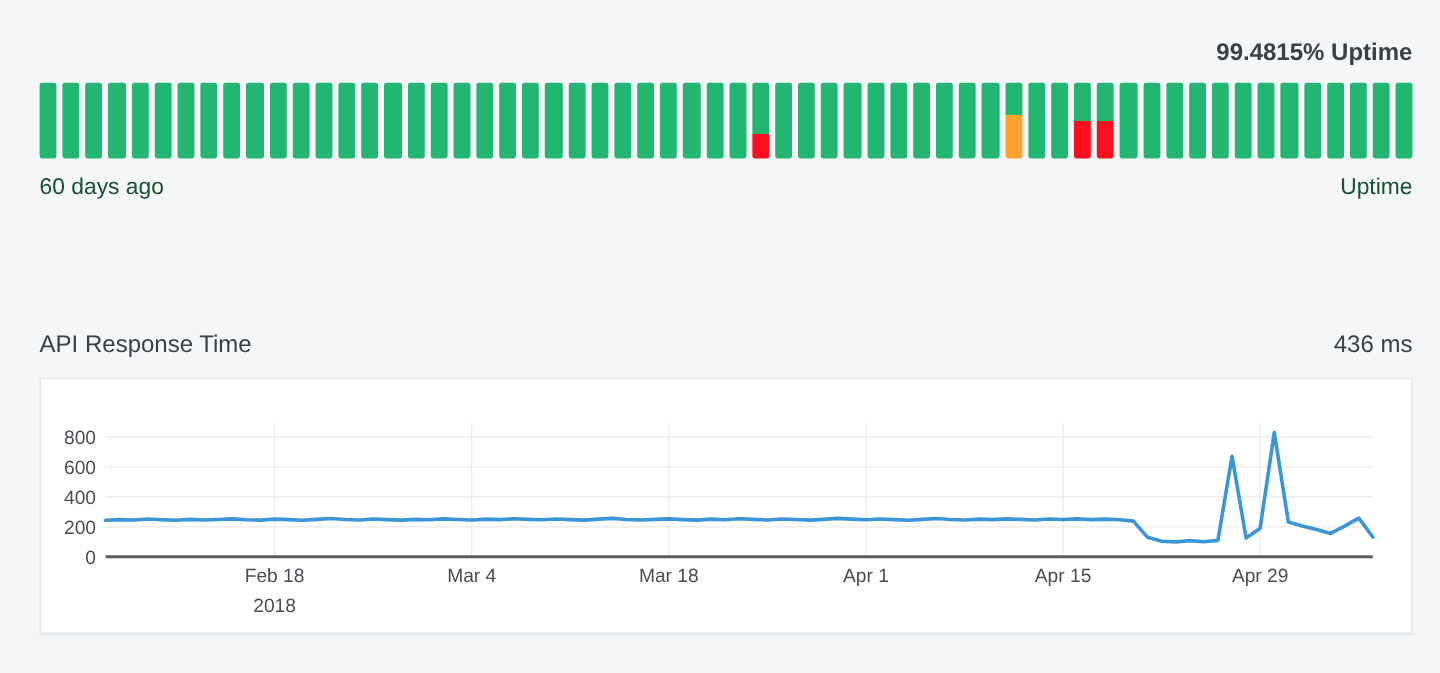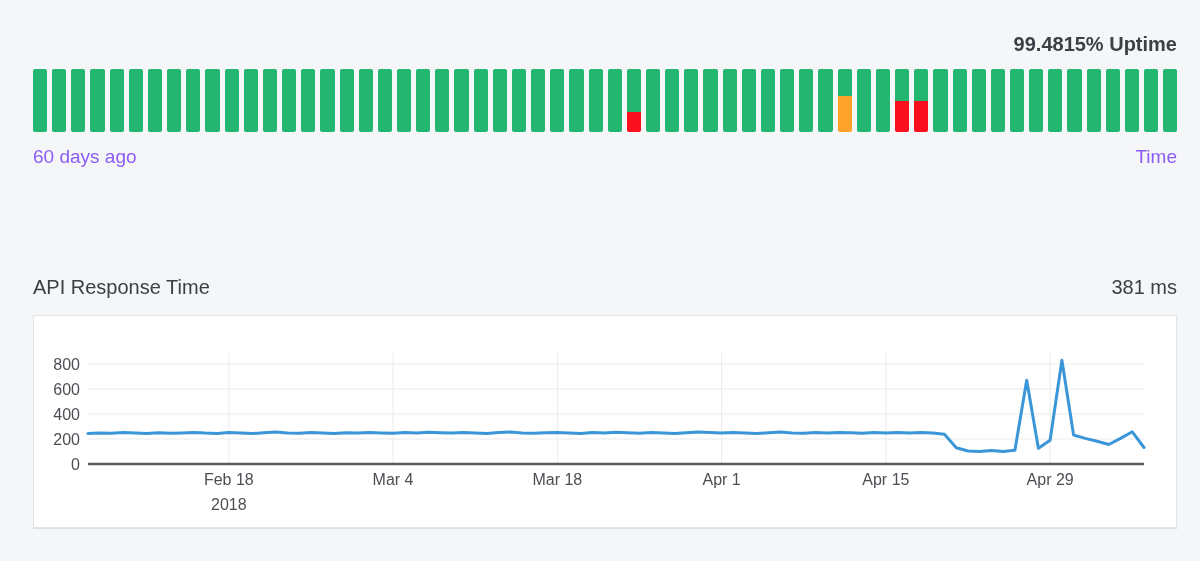"60 days ago" .uptime-range-row { color: #8b5cf6 -> #14532d }
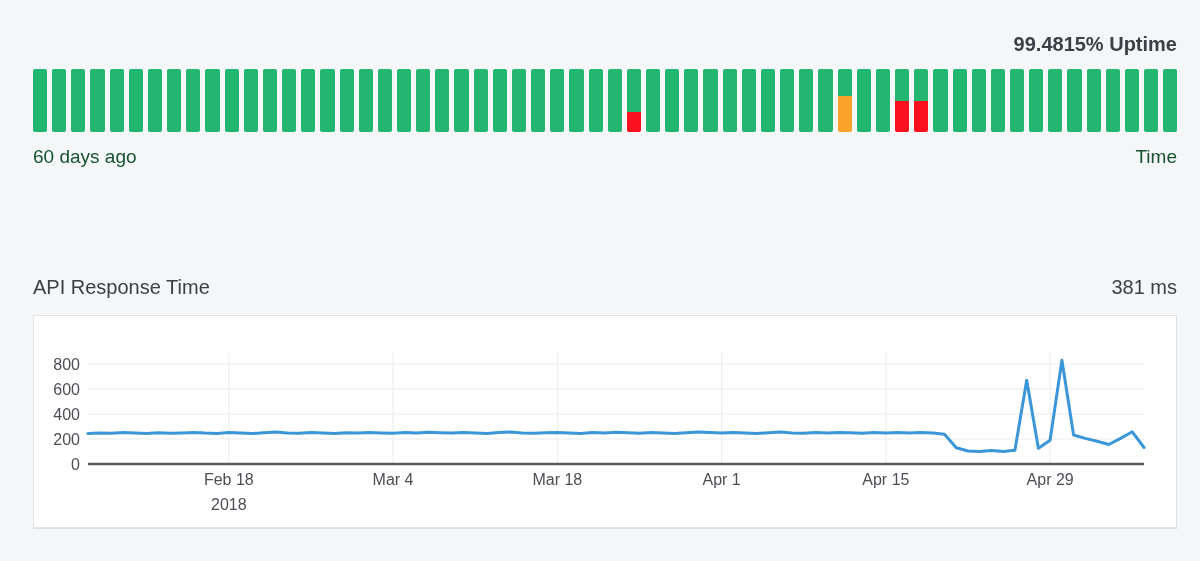"Time" span { text: Time -> Uptime }
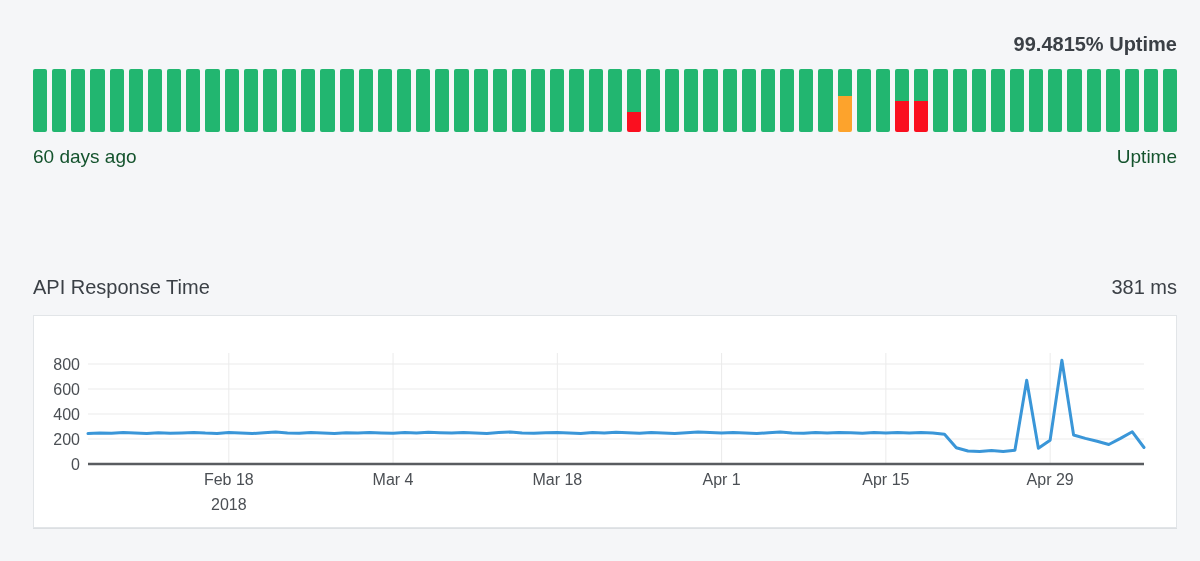"381 ms" span { text: 381 -> 436 }
